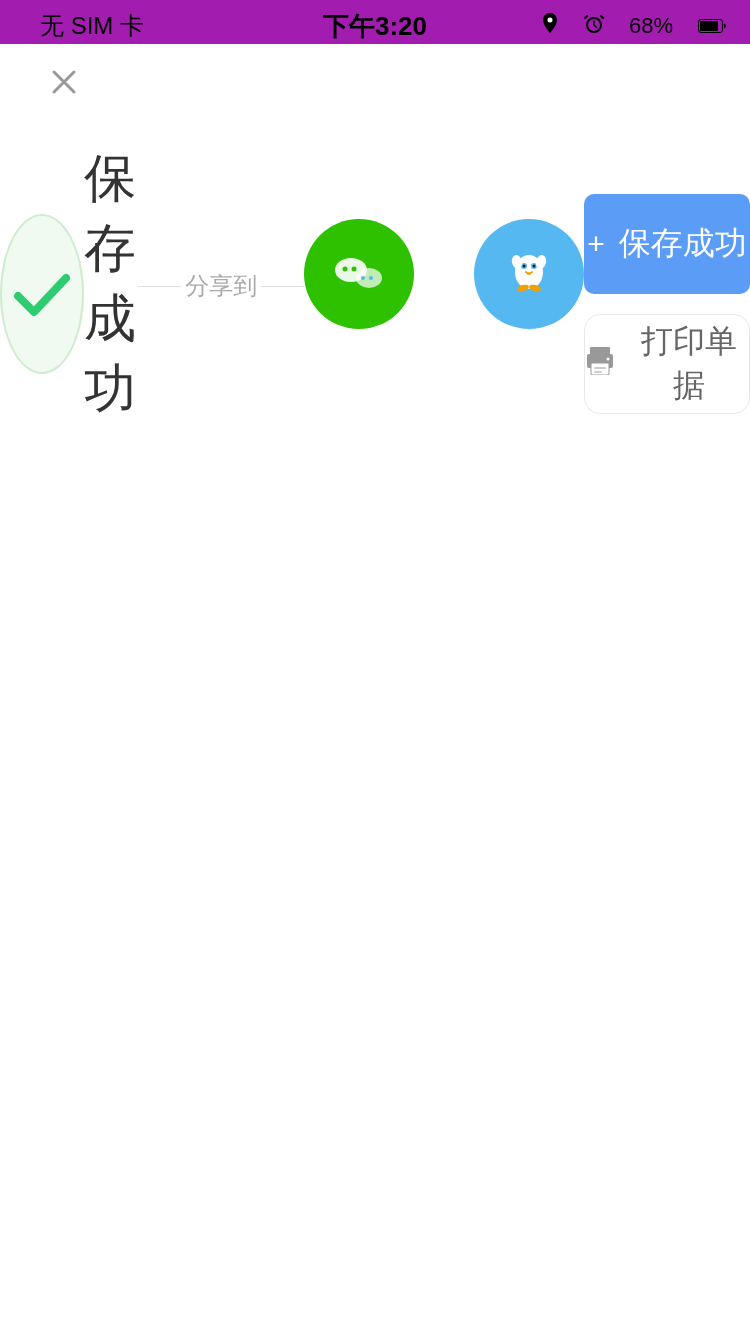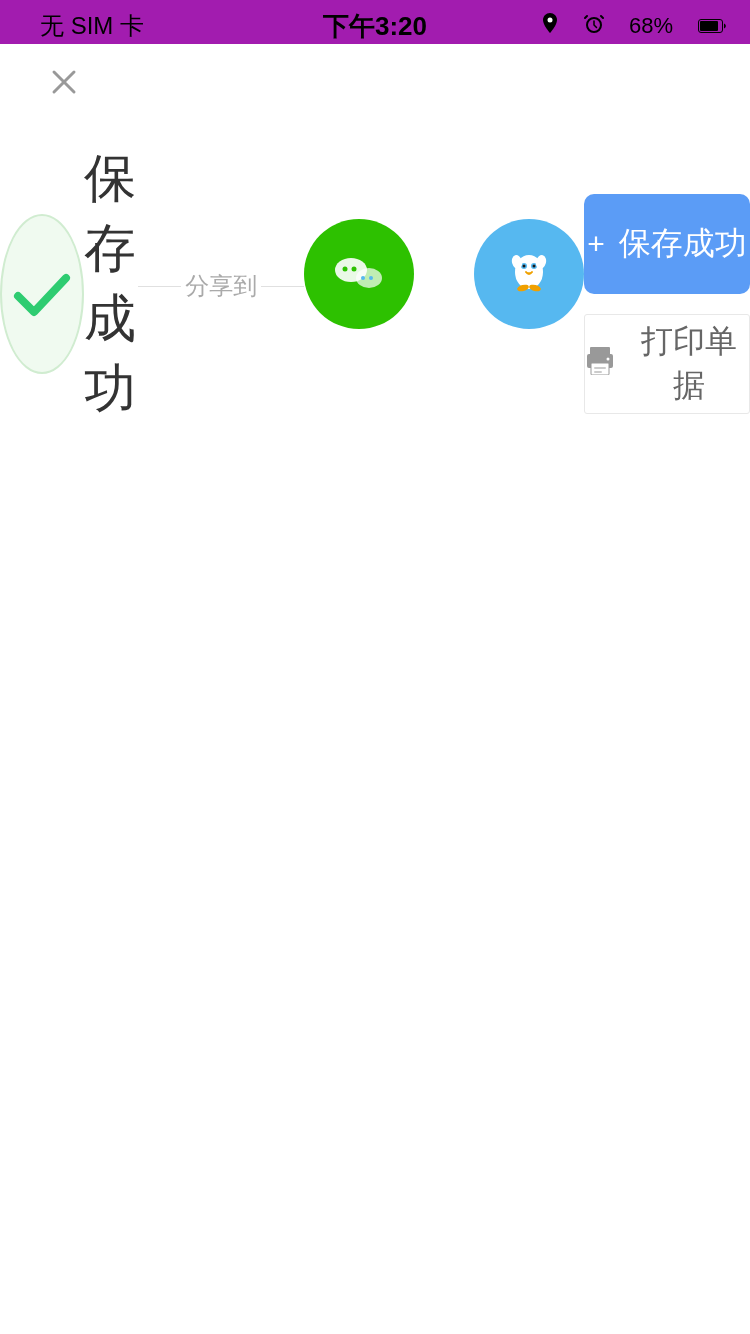"打印单据" .btn-secondary { border-radius: 3px -> 16px }
